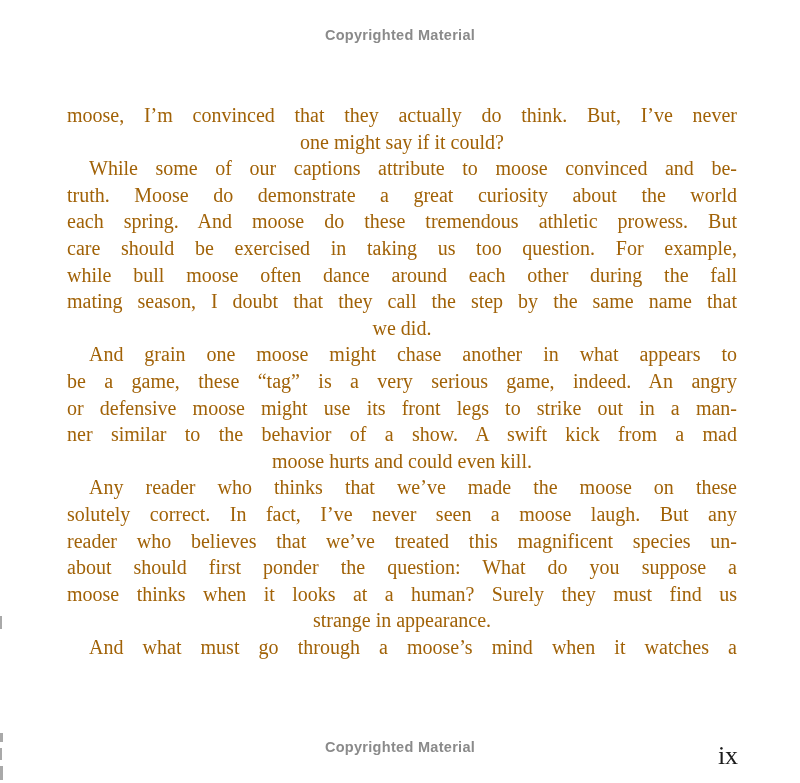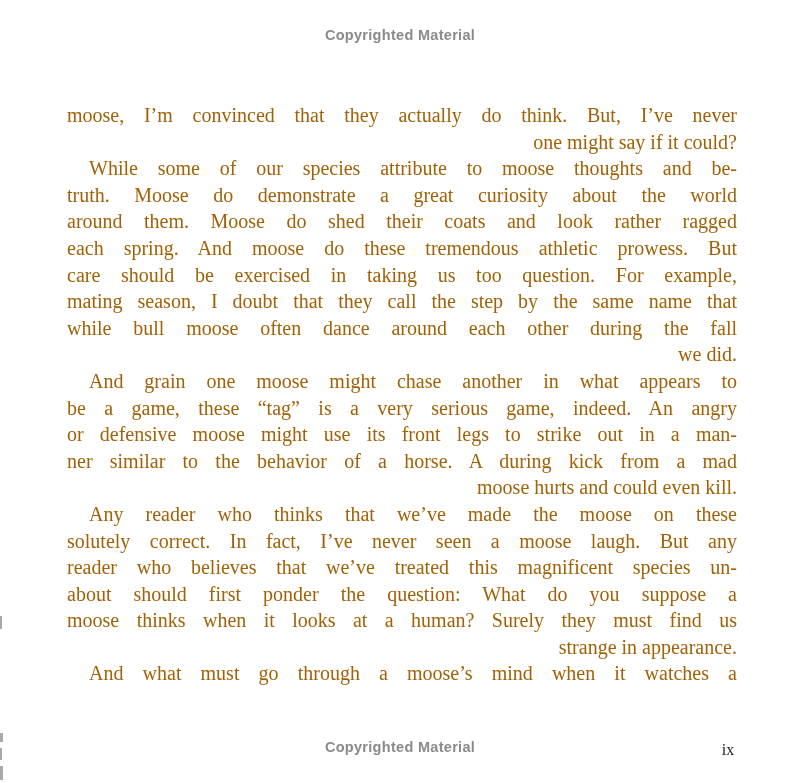"one might say if it" .line { text-align: right -> center }
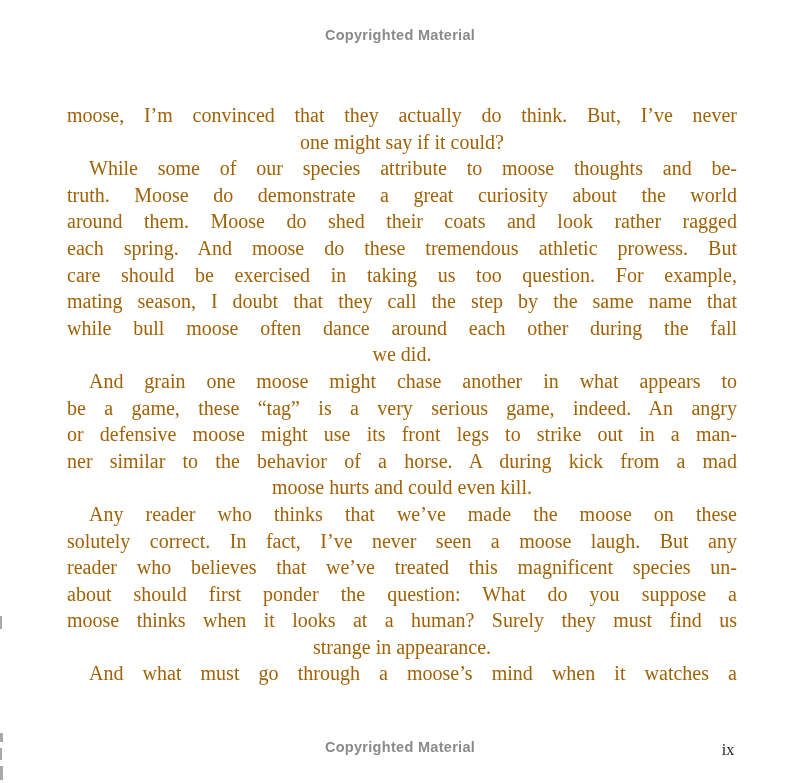"While some of our species" div.line { text: species attribute to moose thoughts -> captions attribute to moose convinced }
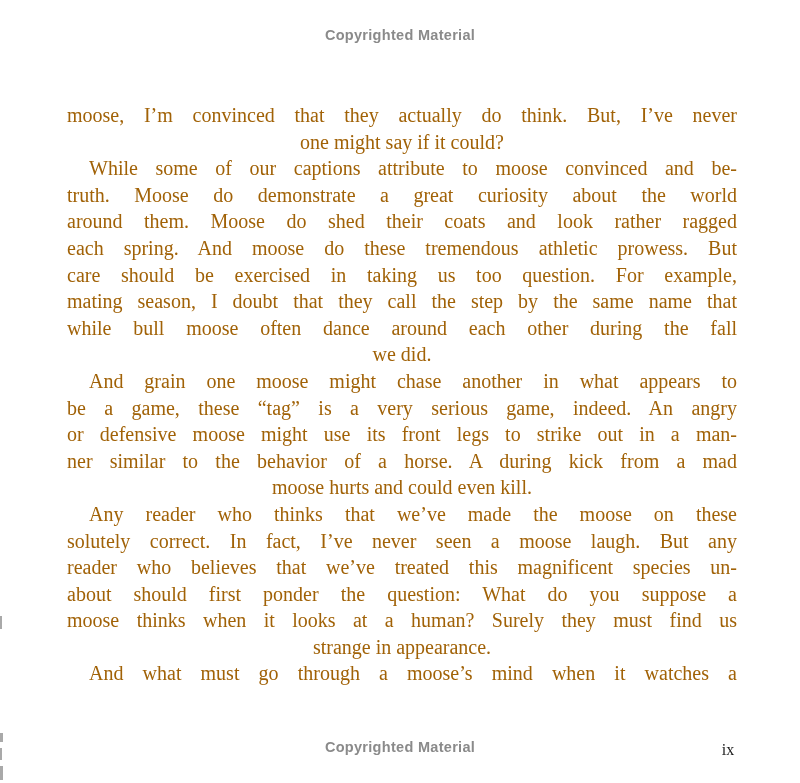"around them. Moose do shed" div.line { html: <div>around them. Moose do shed their coats and look rather ragged</div> -> none }
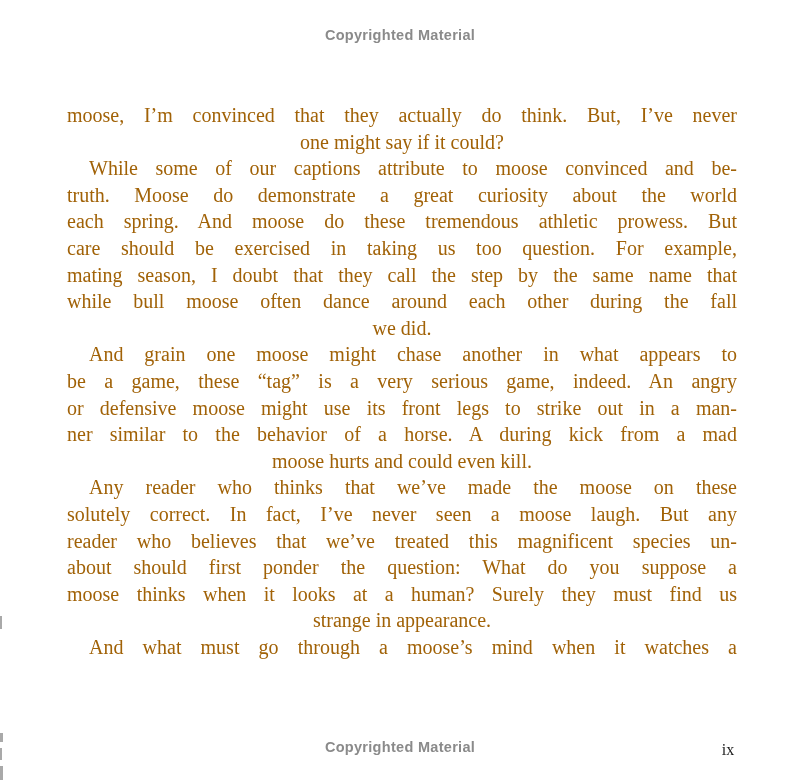"mating season, I doubt that" div.line { order: before "while bull moose often dance" -> after "while bull moose often dance" }
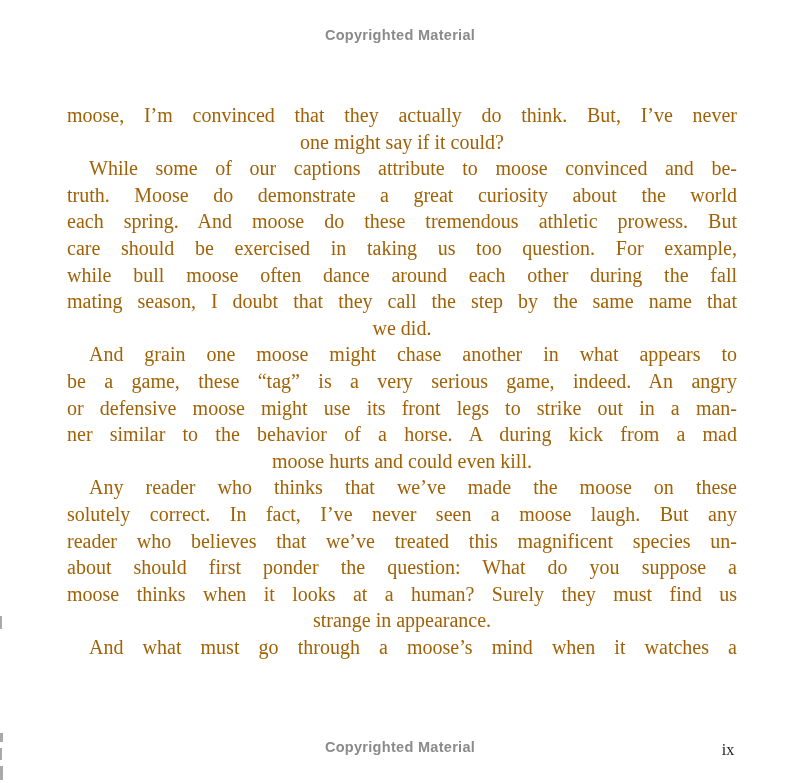"ner similar to the behavior" div.line { text: horse. A during -> show. A swift }
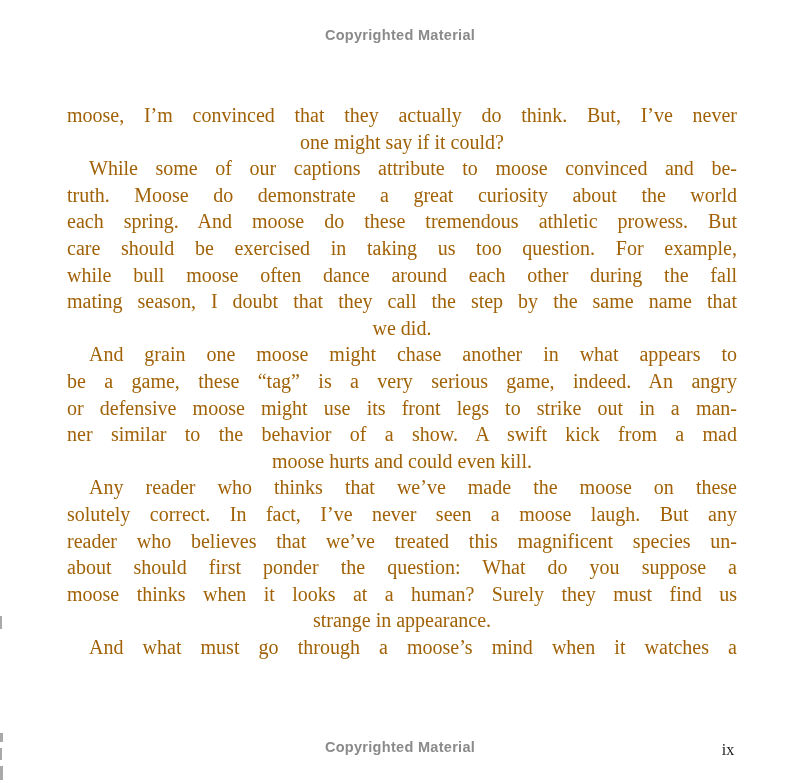"ix" .page-number { font-size: 16px -> 26px }
